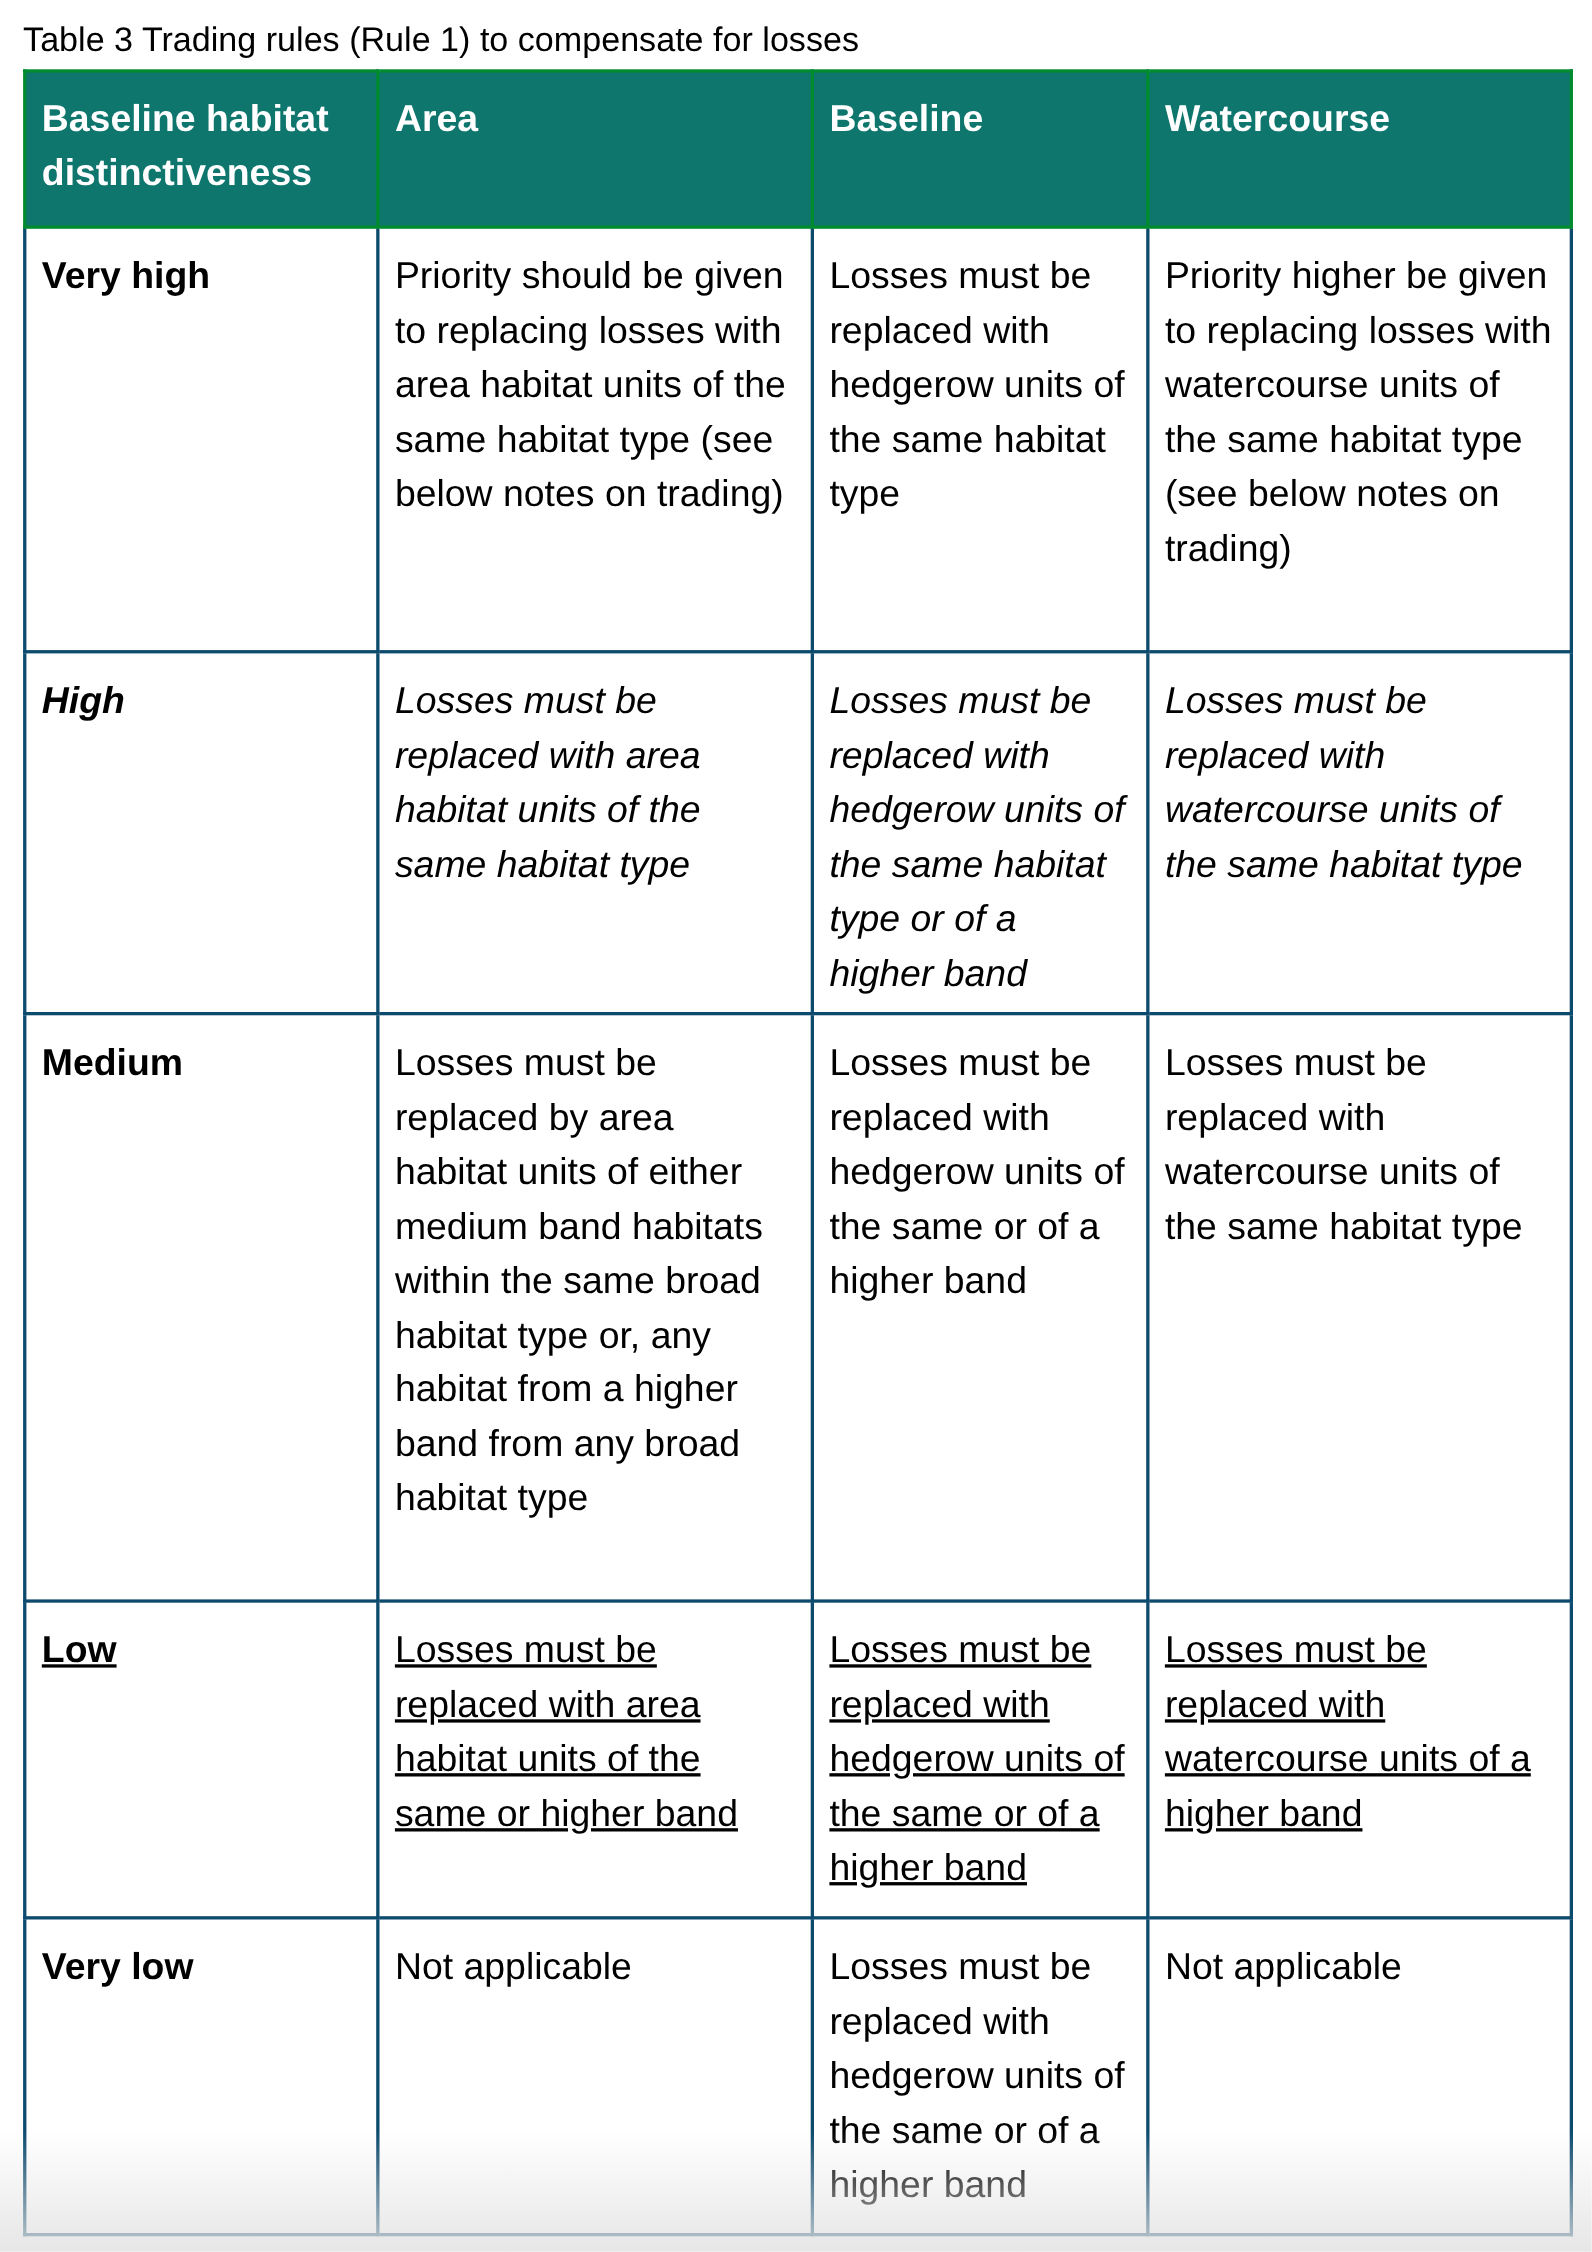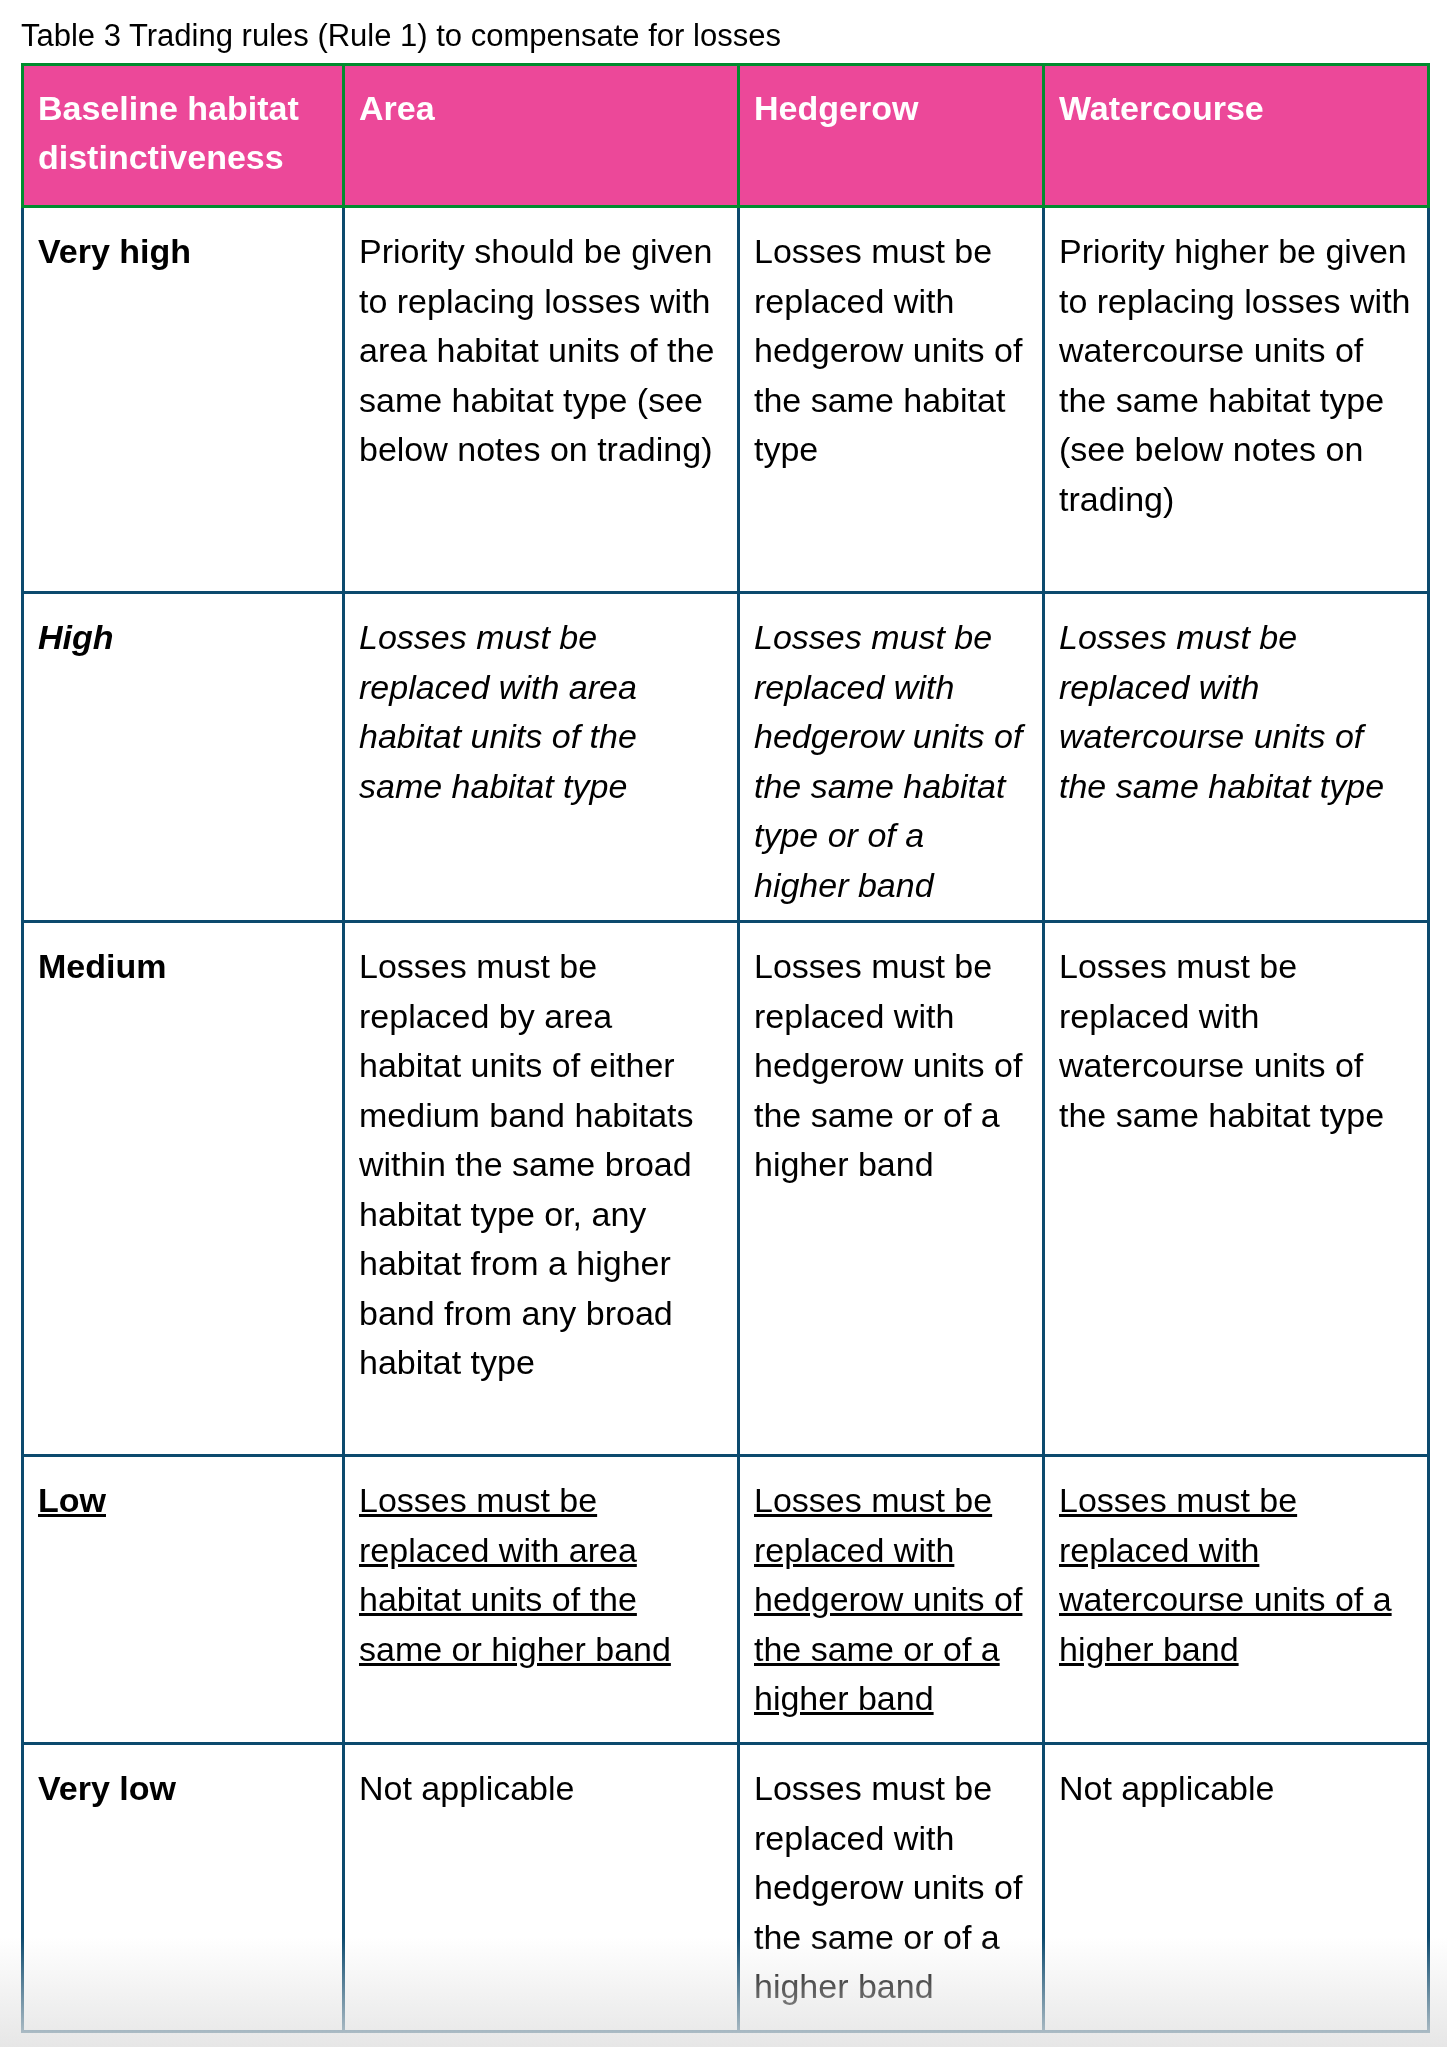"Baseline habitat distinctiveness" thead tr { background: #ec4899 -> #0f766e }
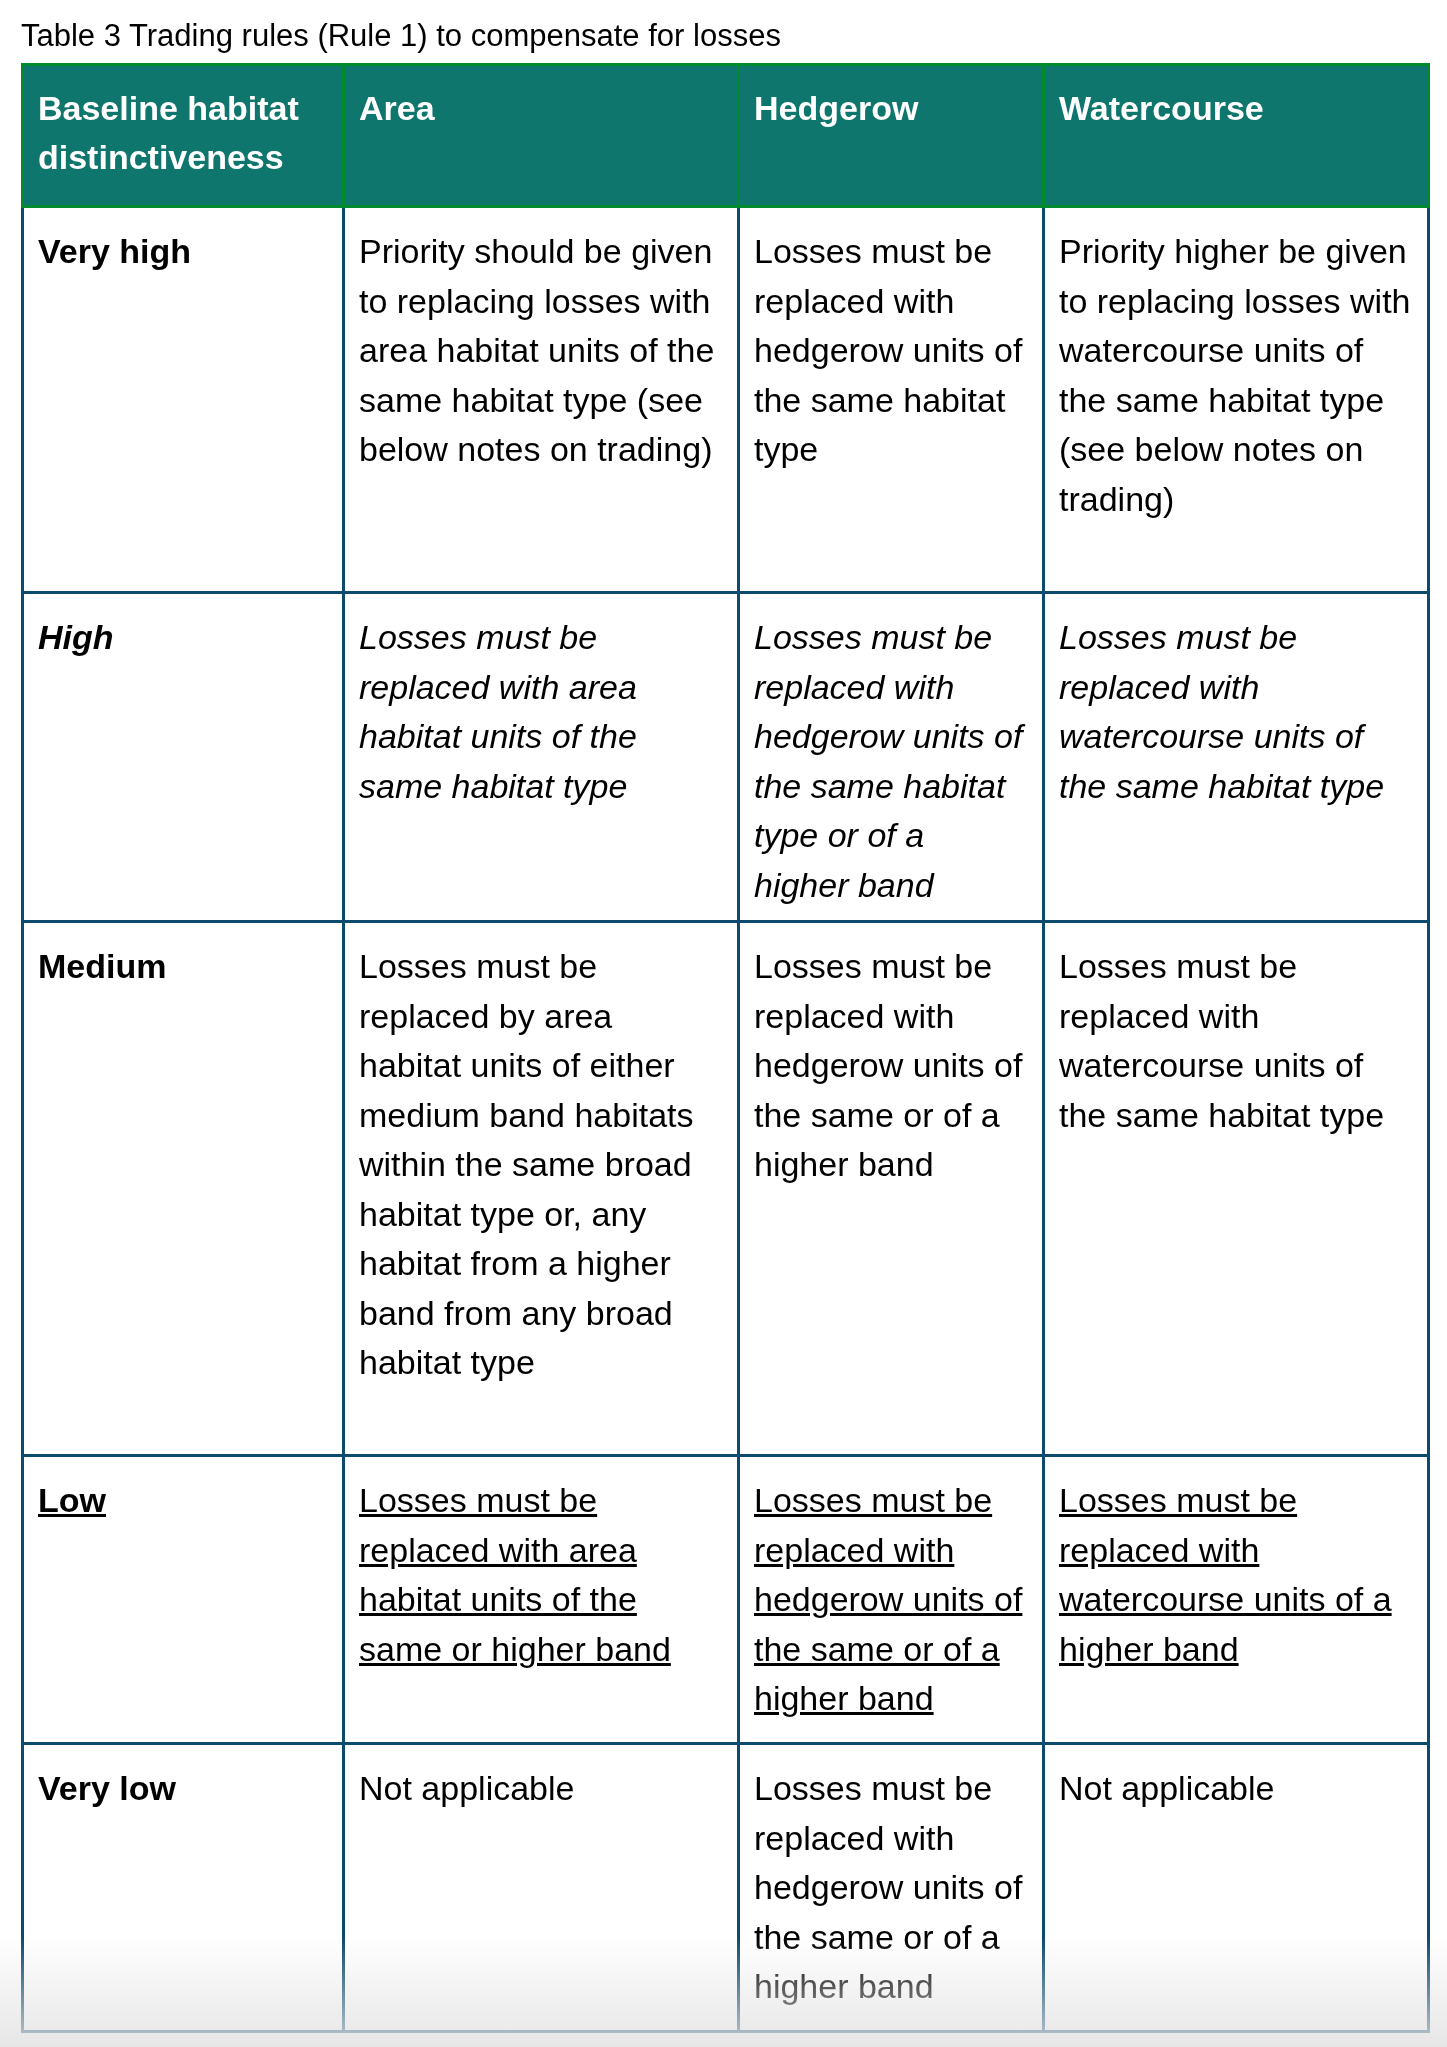"Hedgerow" th { text: Hedgerow -> Baseline }
